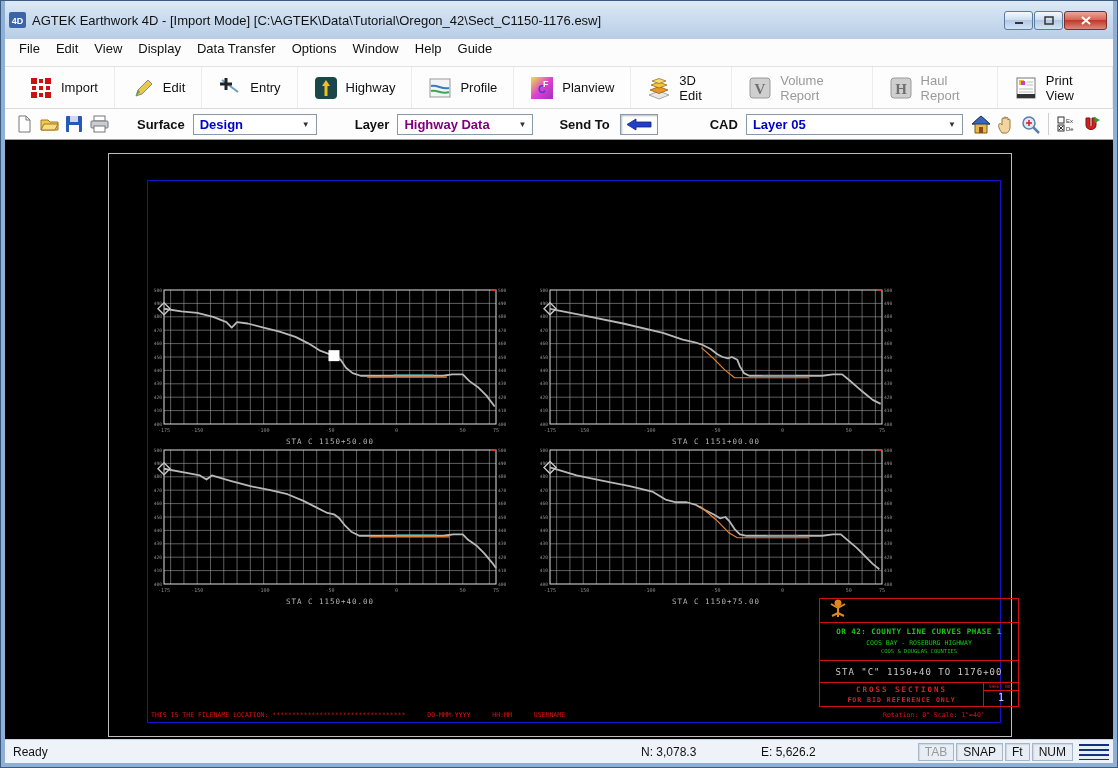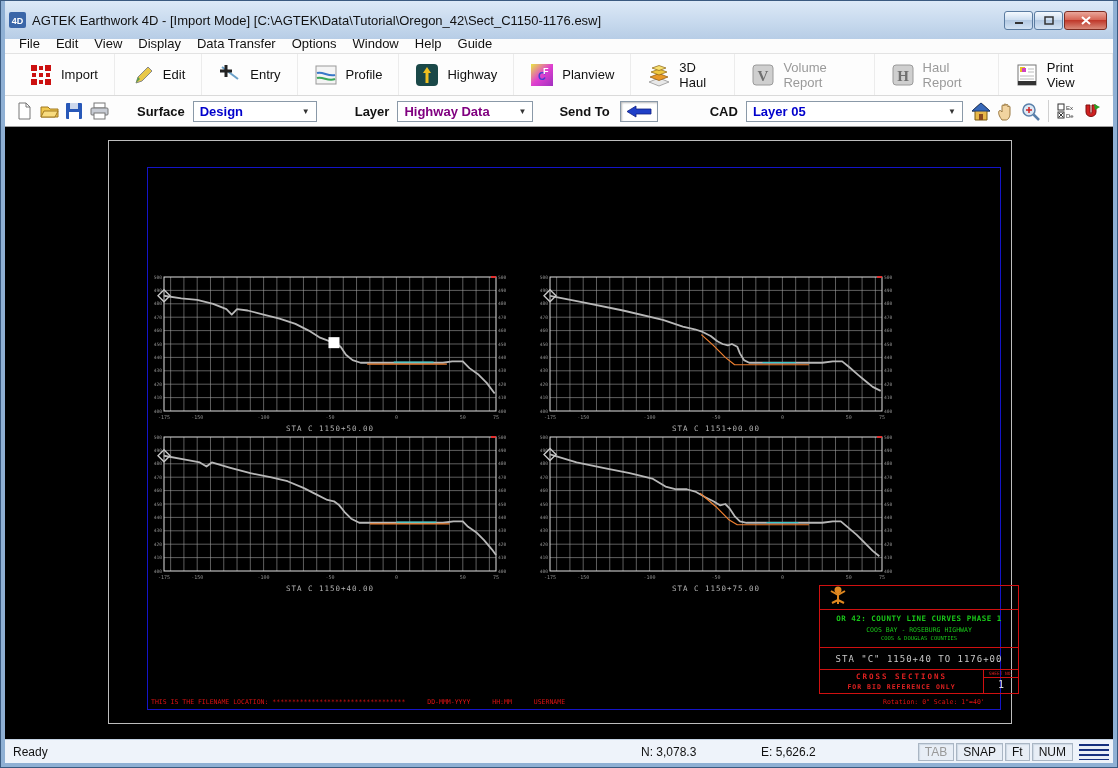"File" .menubar { align-items: flex-end -> flex-start; height: 15px -> 28px }
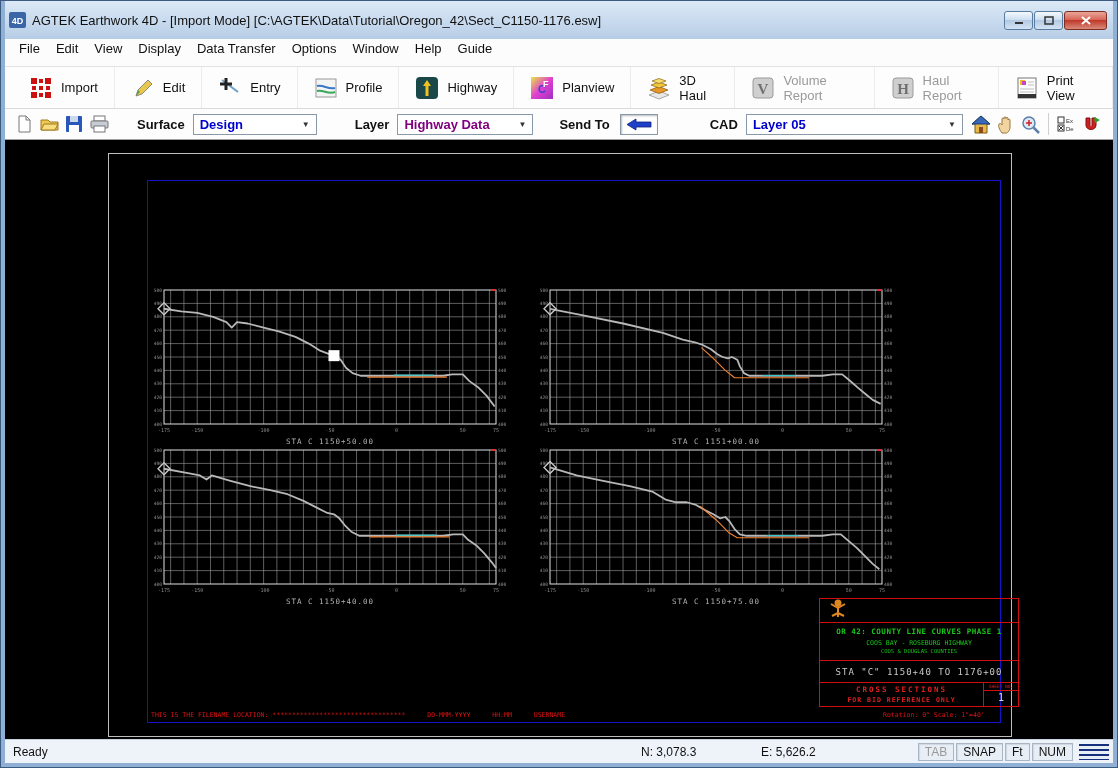"Profile" span.tb-btn { order: before "Highway" -> after "Highway" }
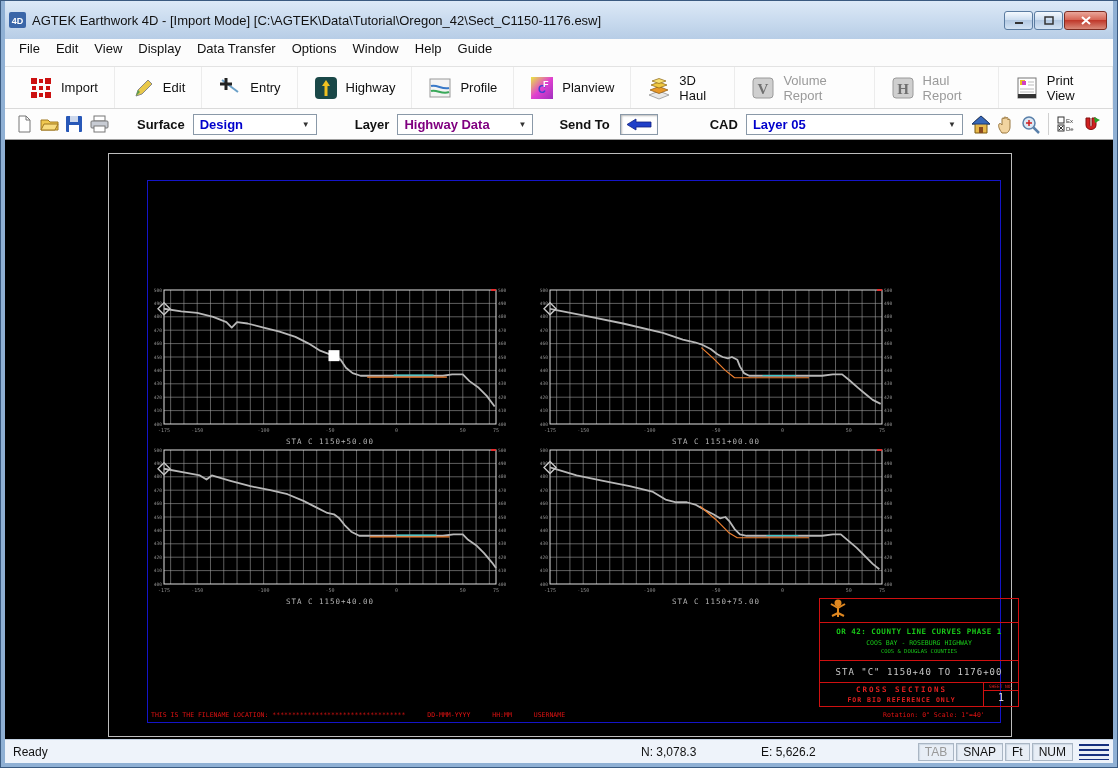"3D Haul" span { text: Haul -> Edit }
